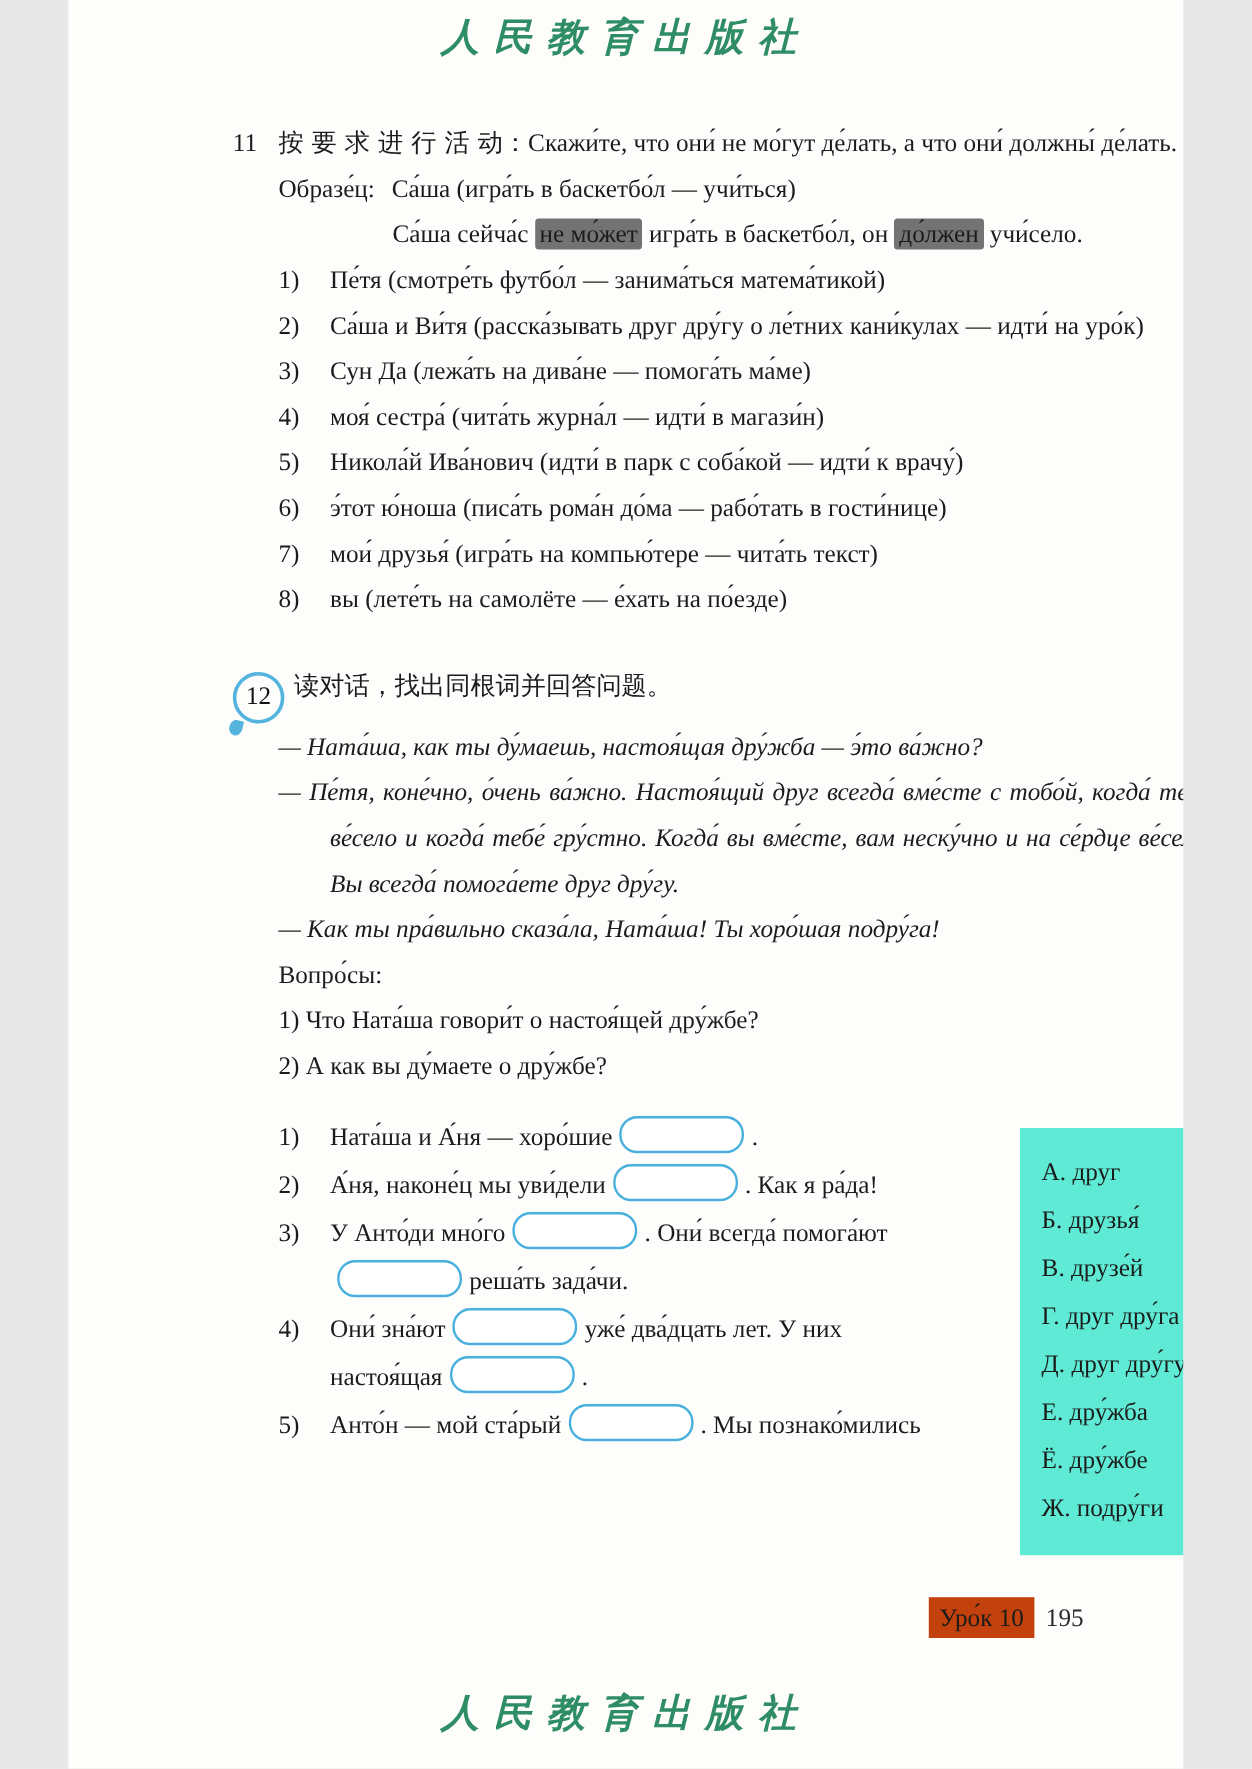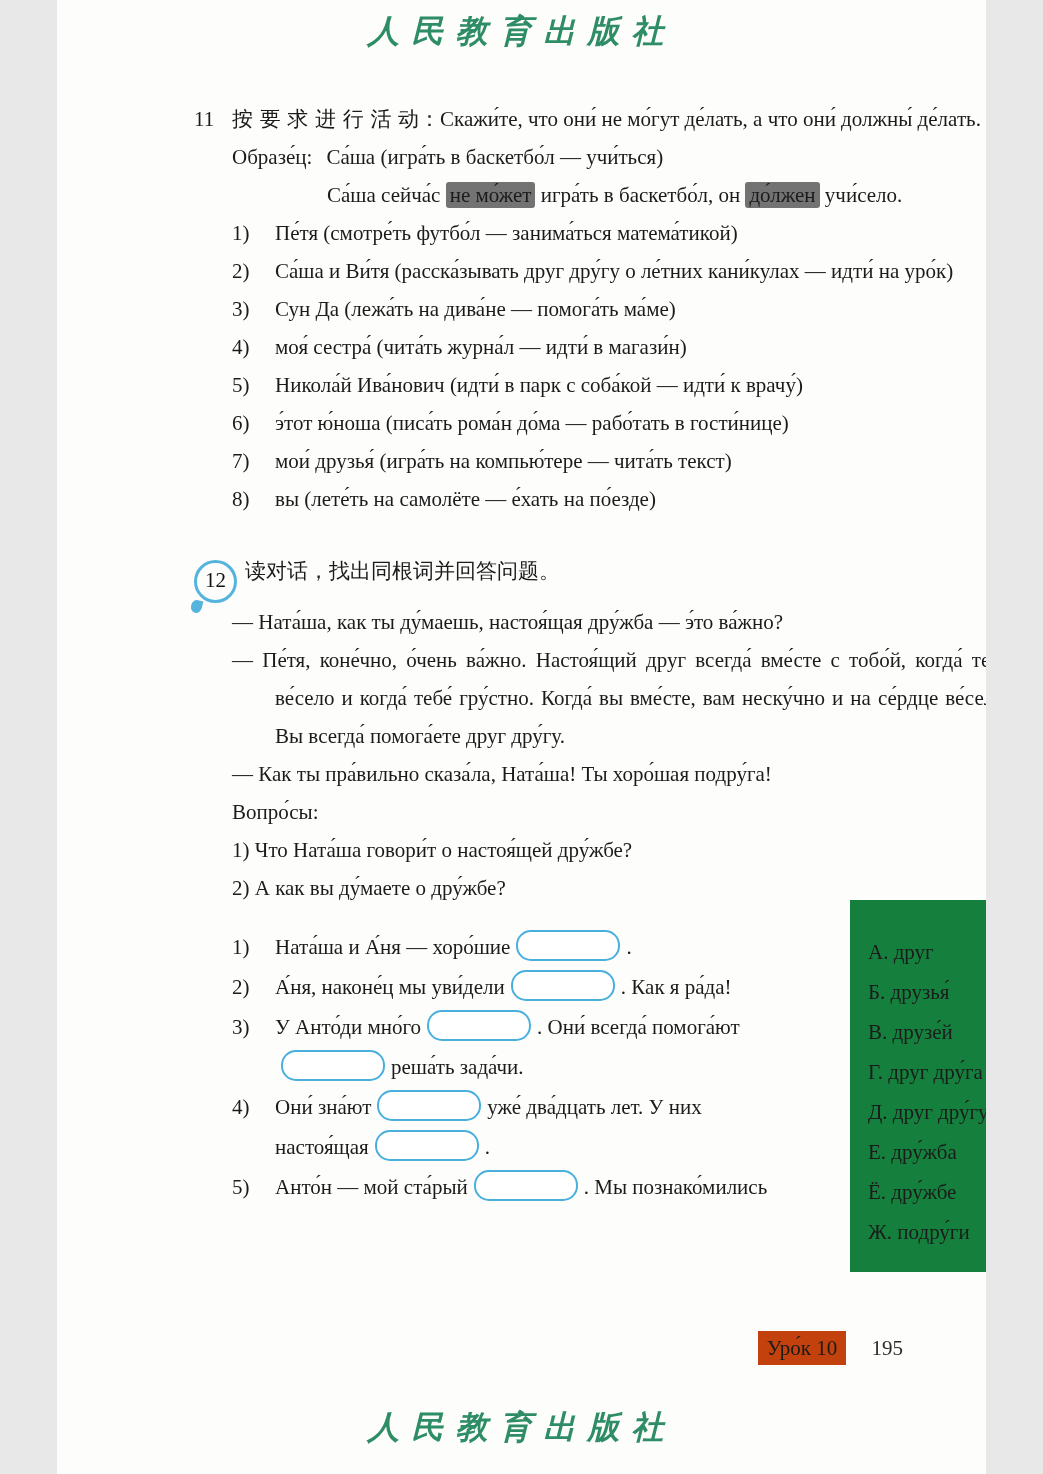"— Ната́ша, как ты ду́маешь," .dialogue { font-style: none -> italic }
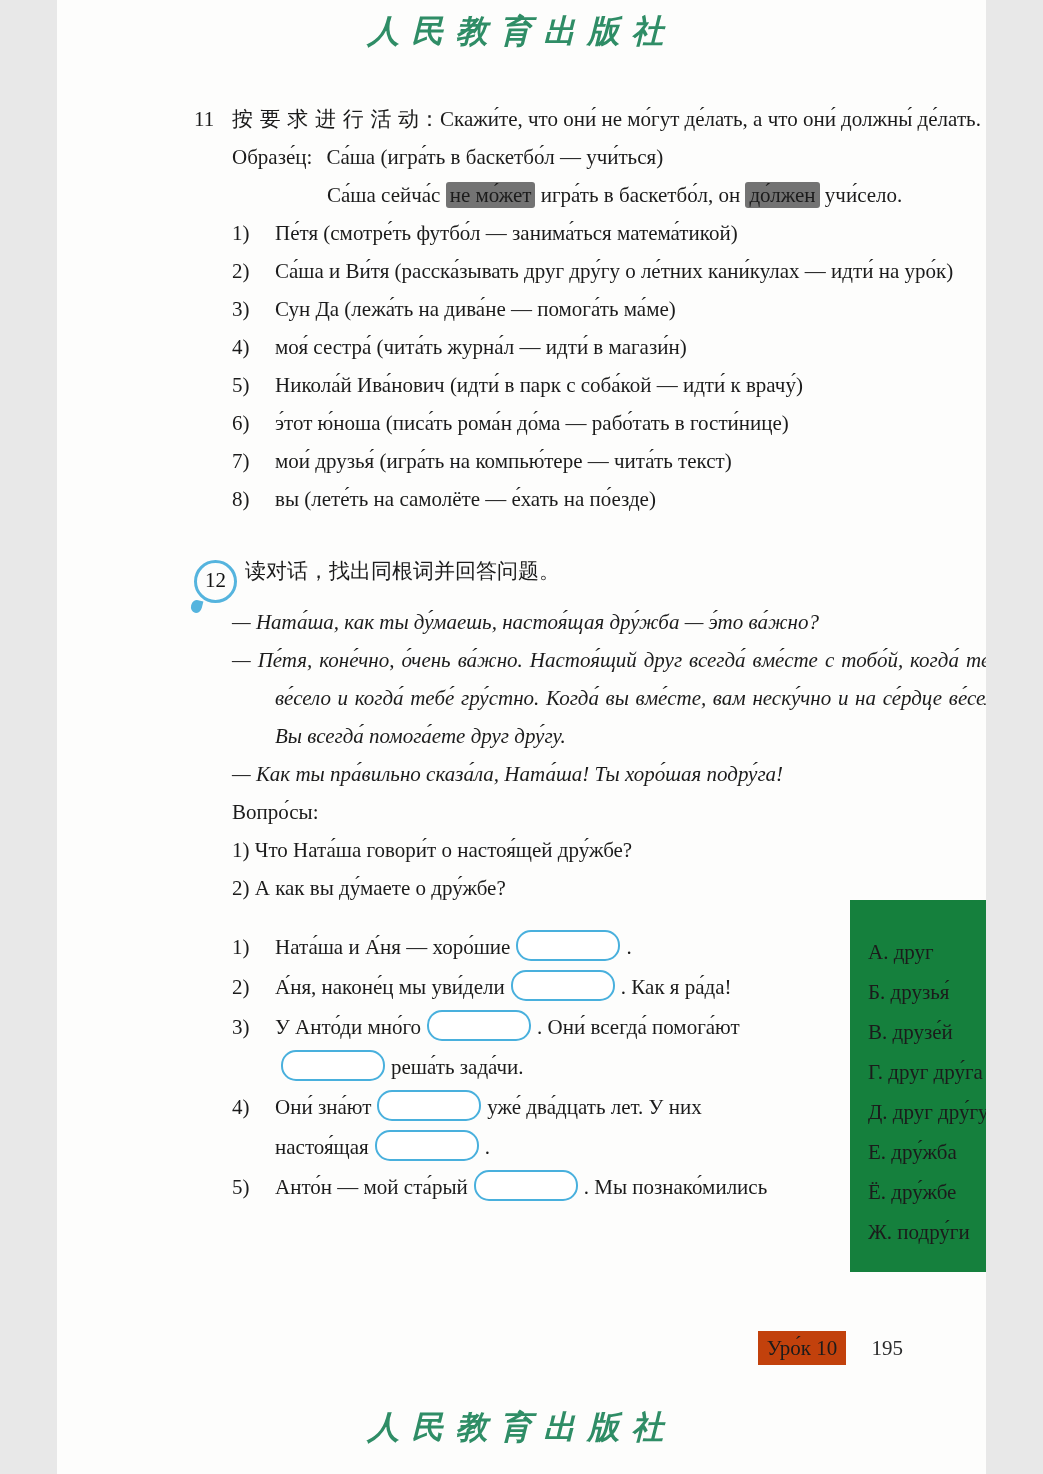"А. друг" .answer-box { background: #15803d -> #5eead4; padding: 32px 9px 20px 18px -> 16px 9px 20px 18px; top: 900px -> 940px }
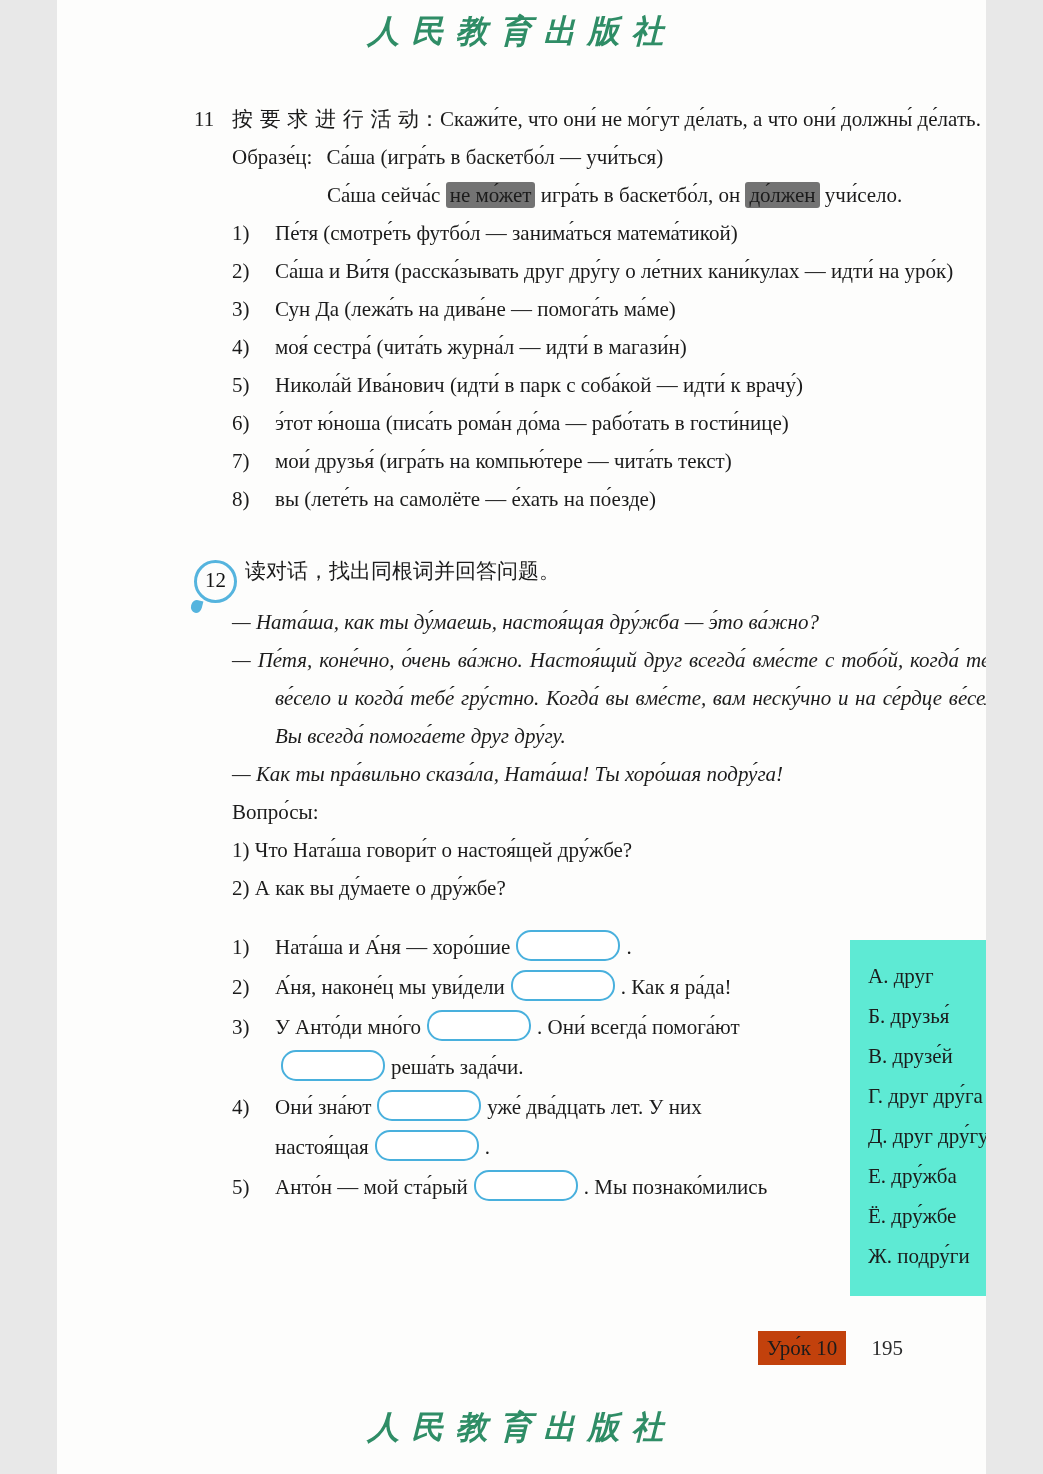"195" .page-number { margin-left: 20px -> 4px }
